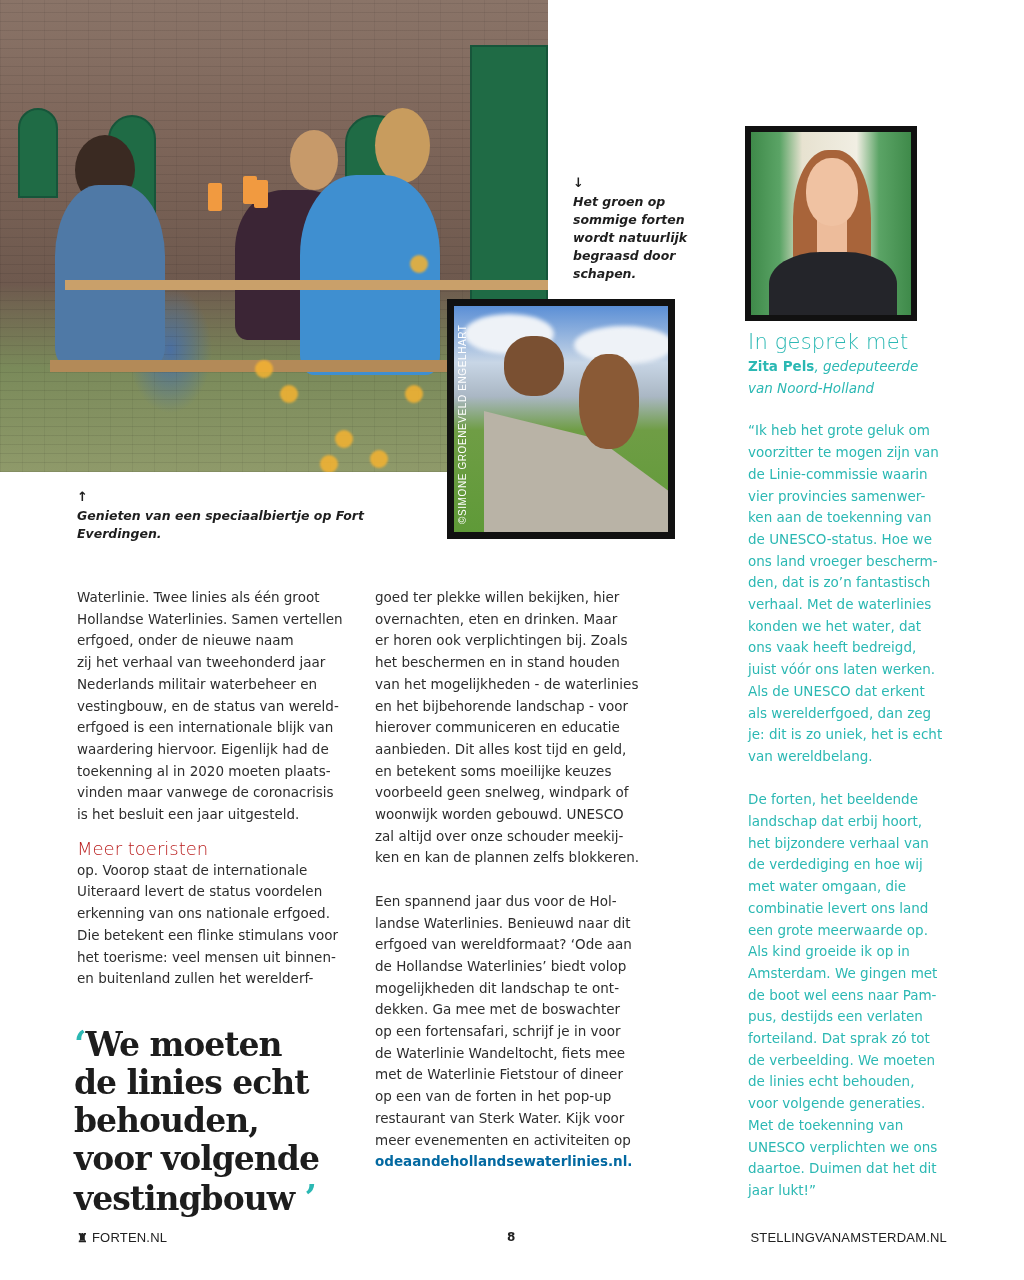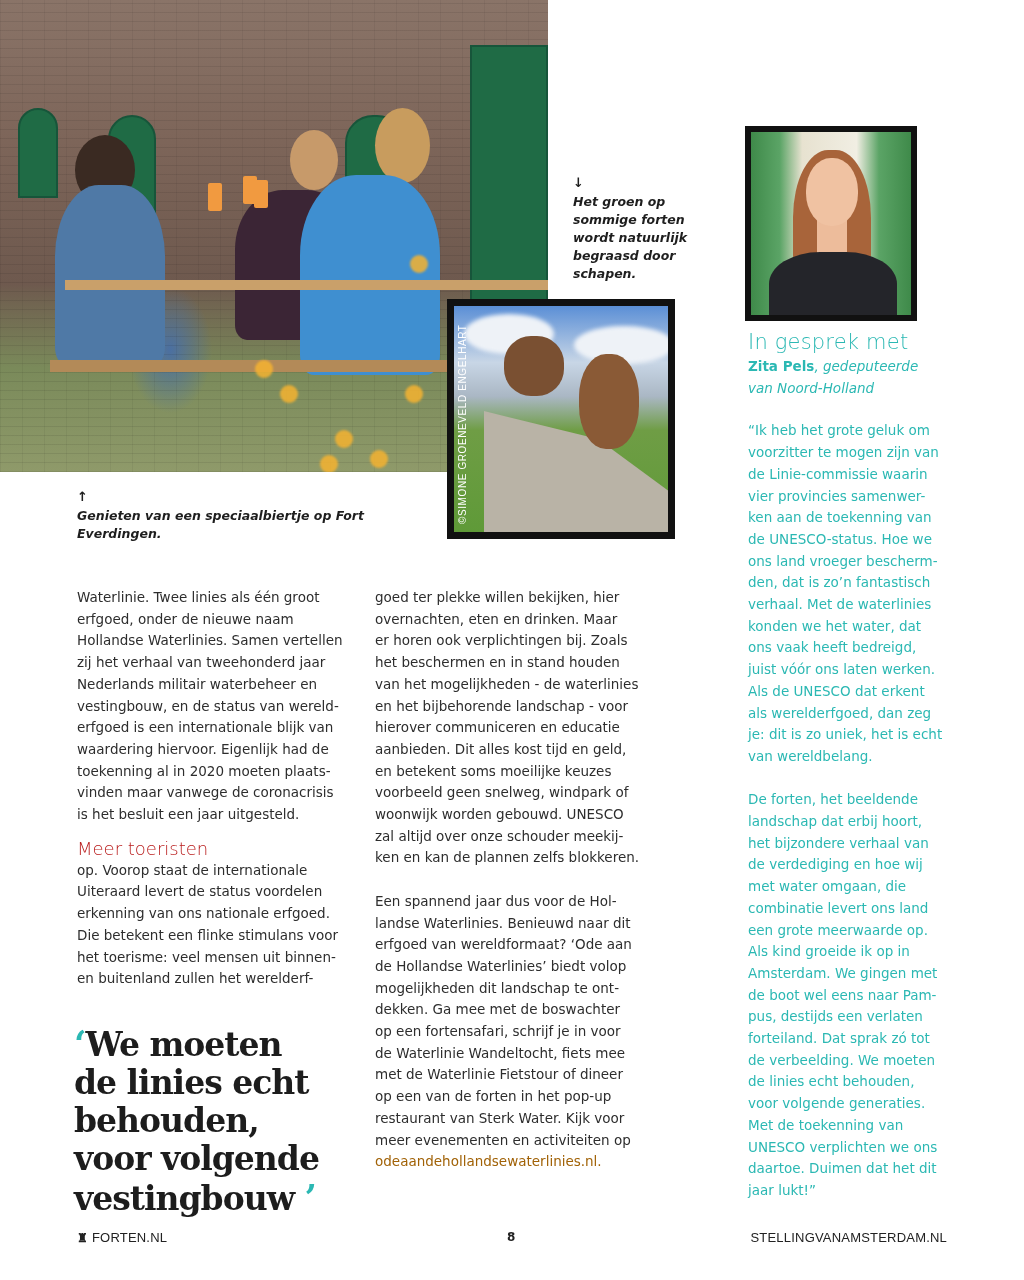"erfgoed, onder de nieuwe naam" span.line { order: before "Hollandse Waterlinies. Samen vertellen" -> after "Hollandse Waterlinies. Samen vertellen" }
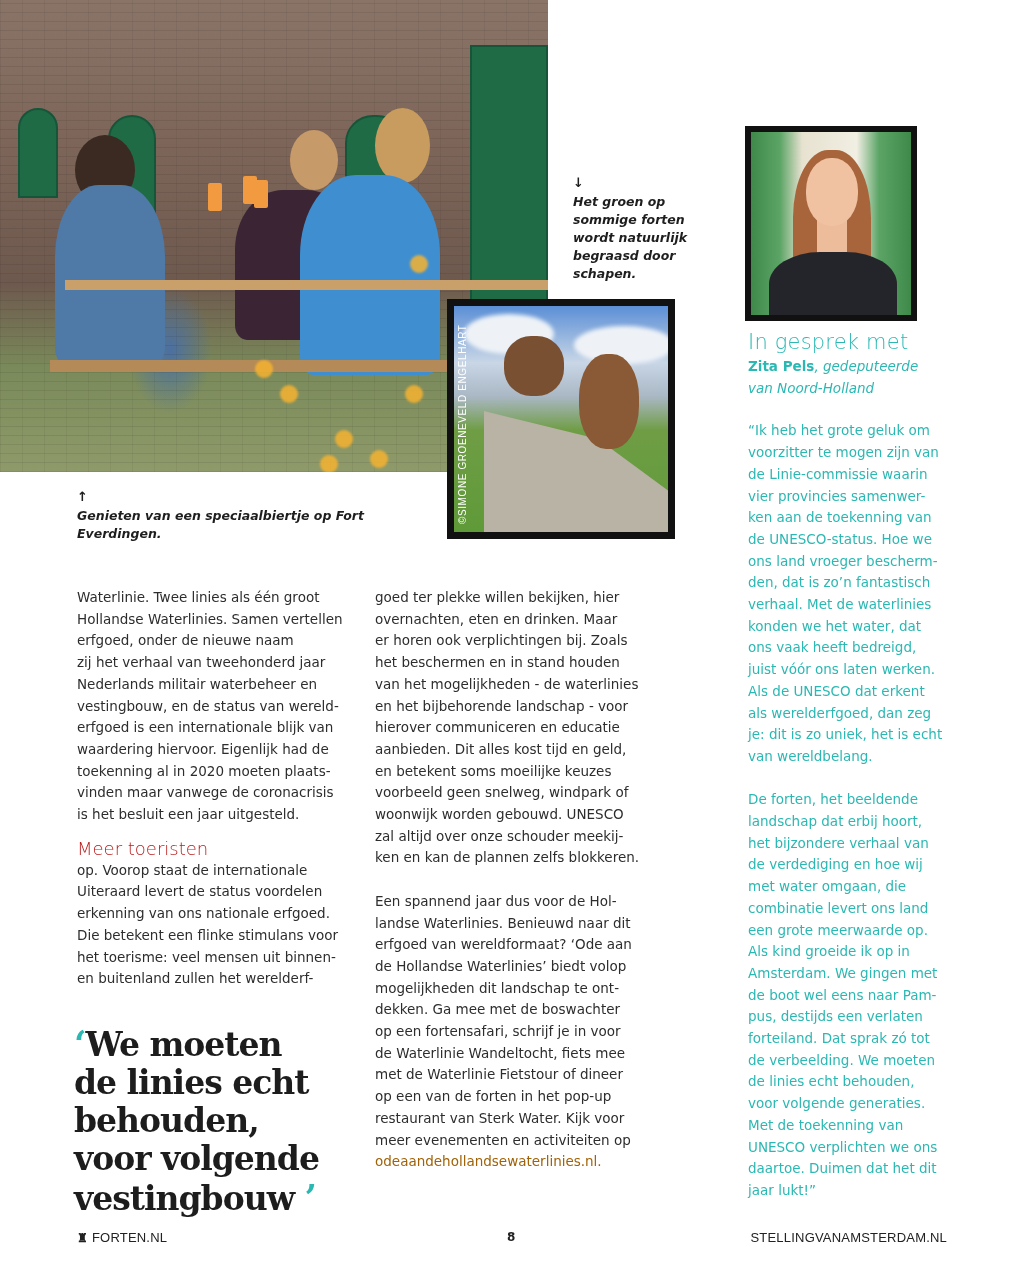"odeaandehollandsewaterlinies.nl." .url { color: #a16207 -> #0369a1; font-weight: normal -> bold }
